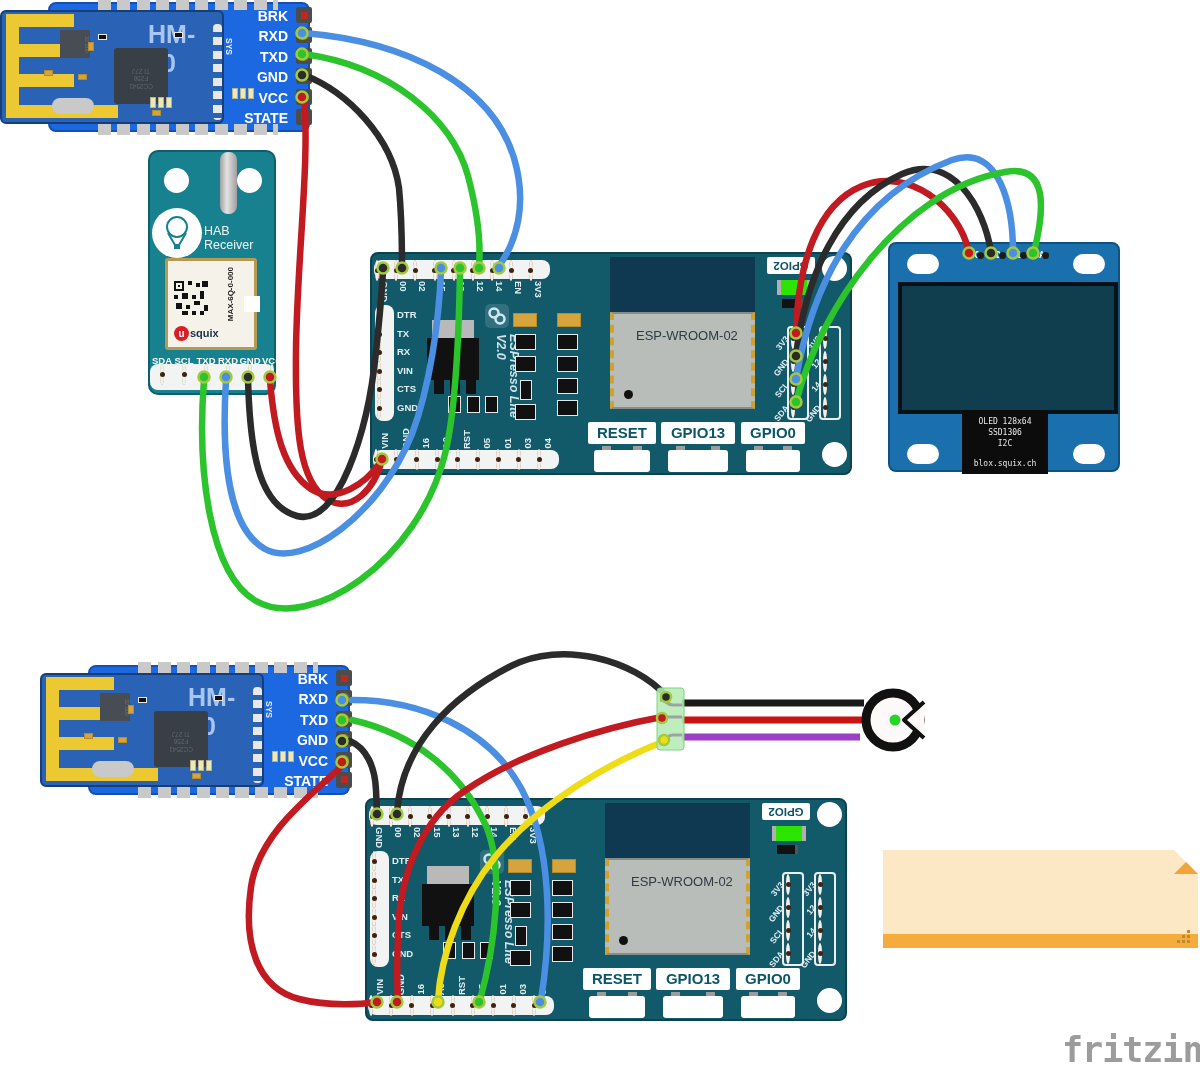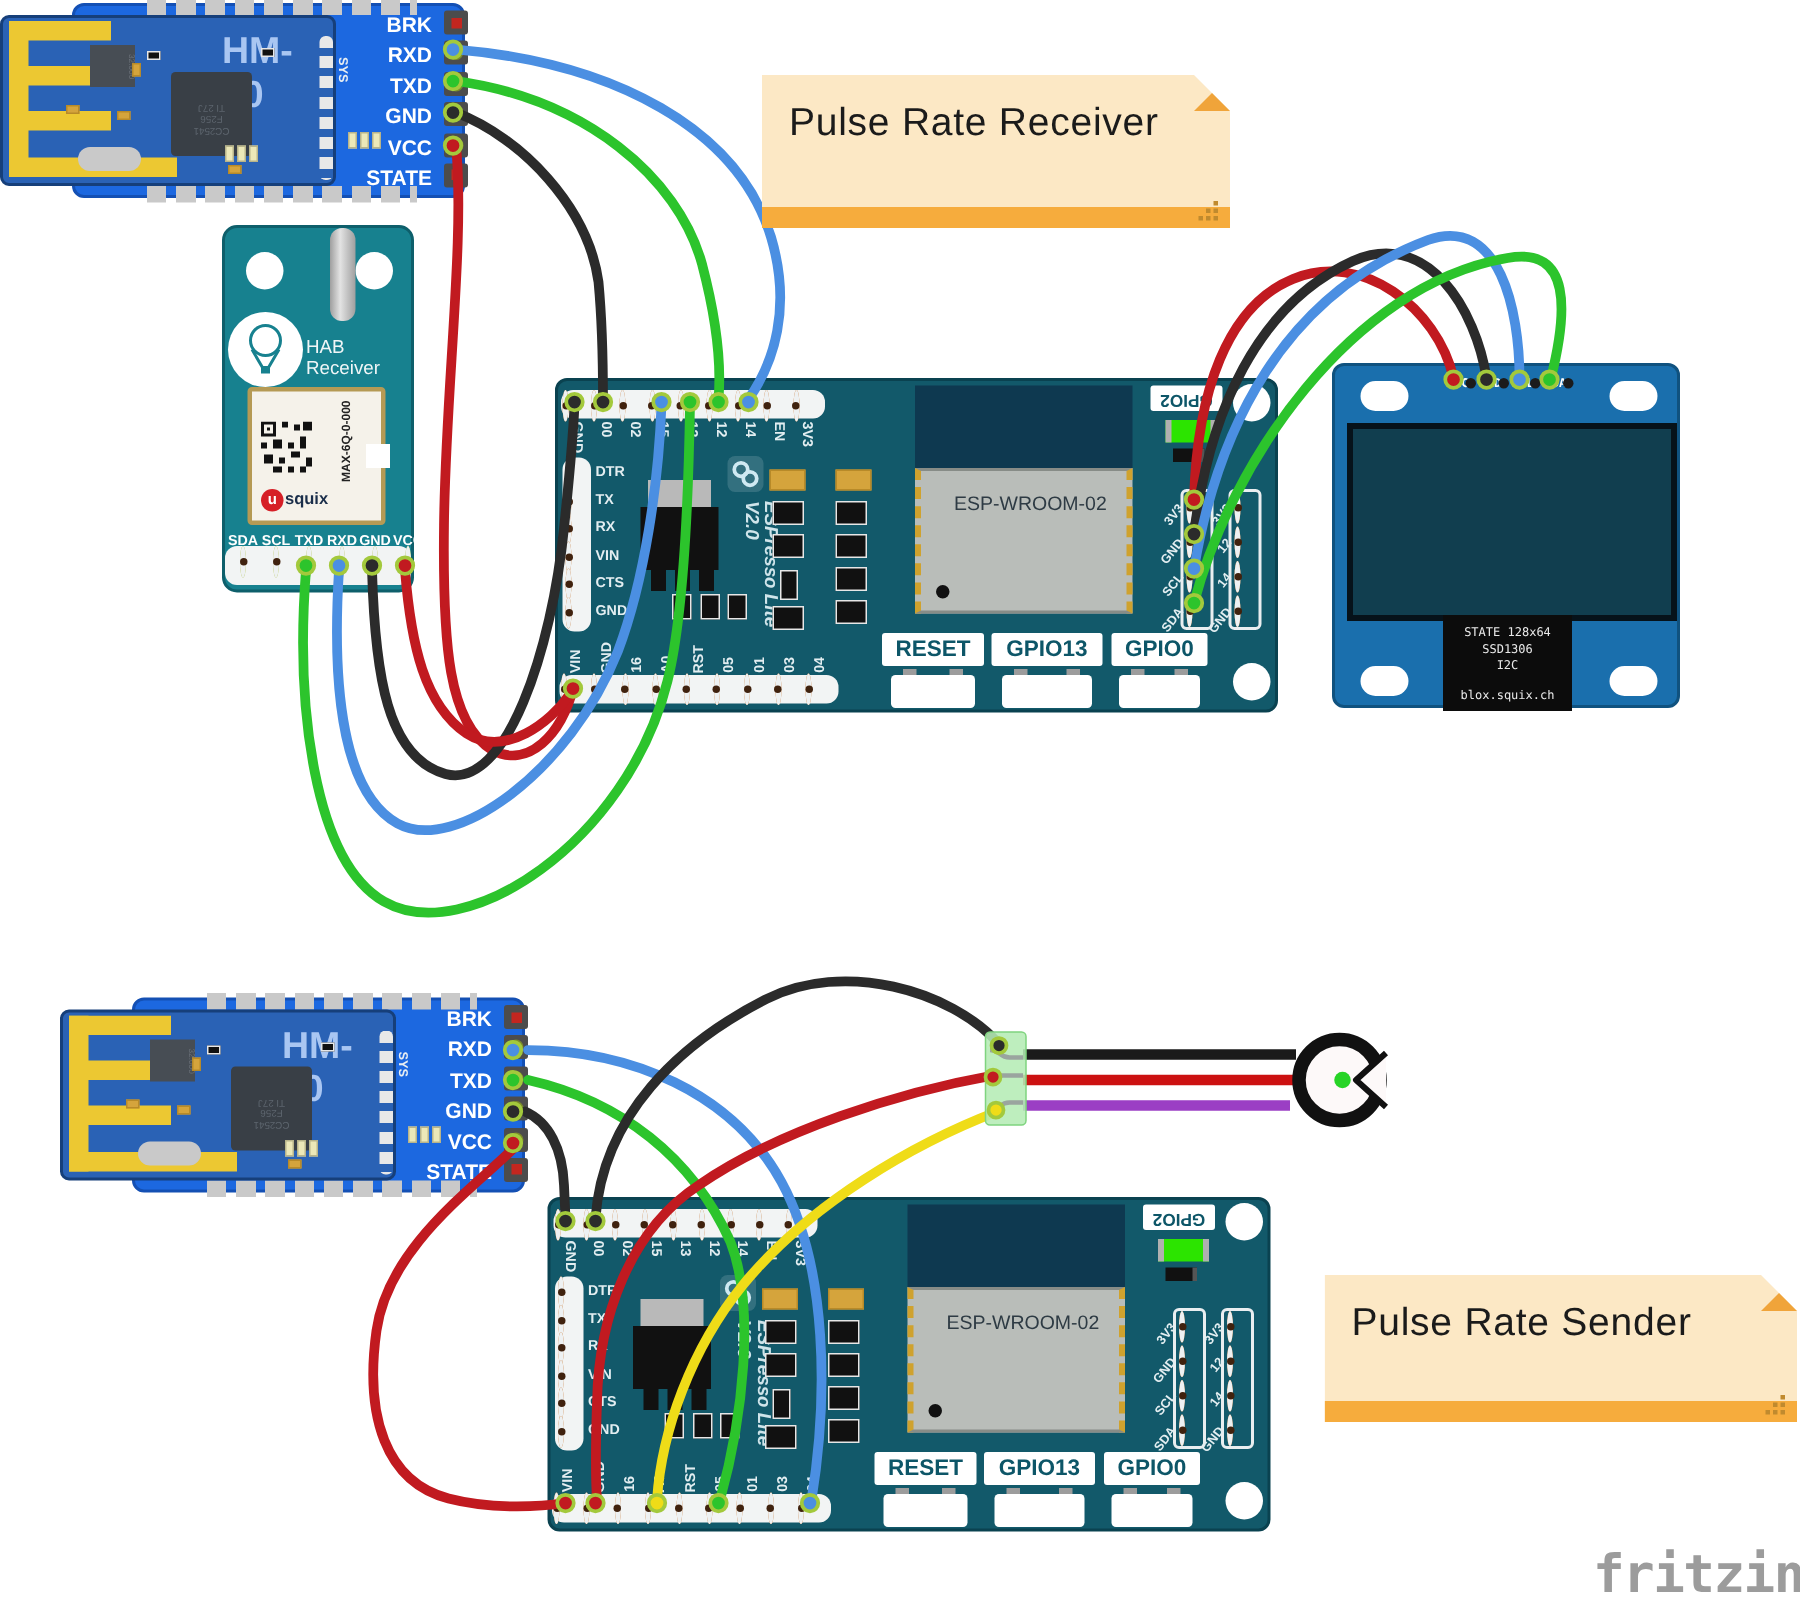"Pulse Rate Receiver" div.note { html: <div> <div></div> <span>Pulse Rate Receiver</span> <div></div> <div></div> </div> -> none }
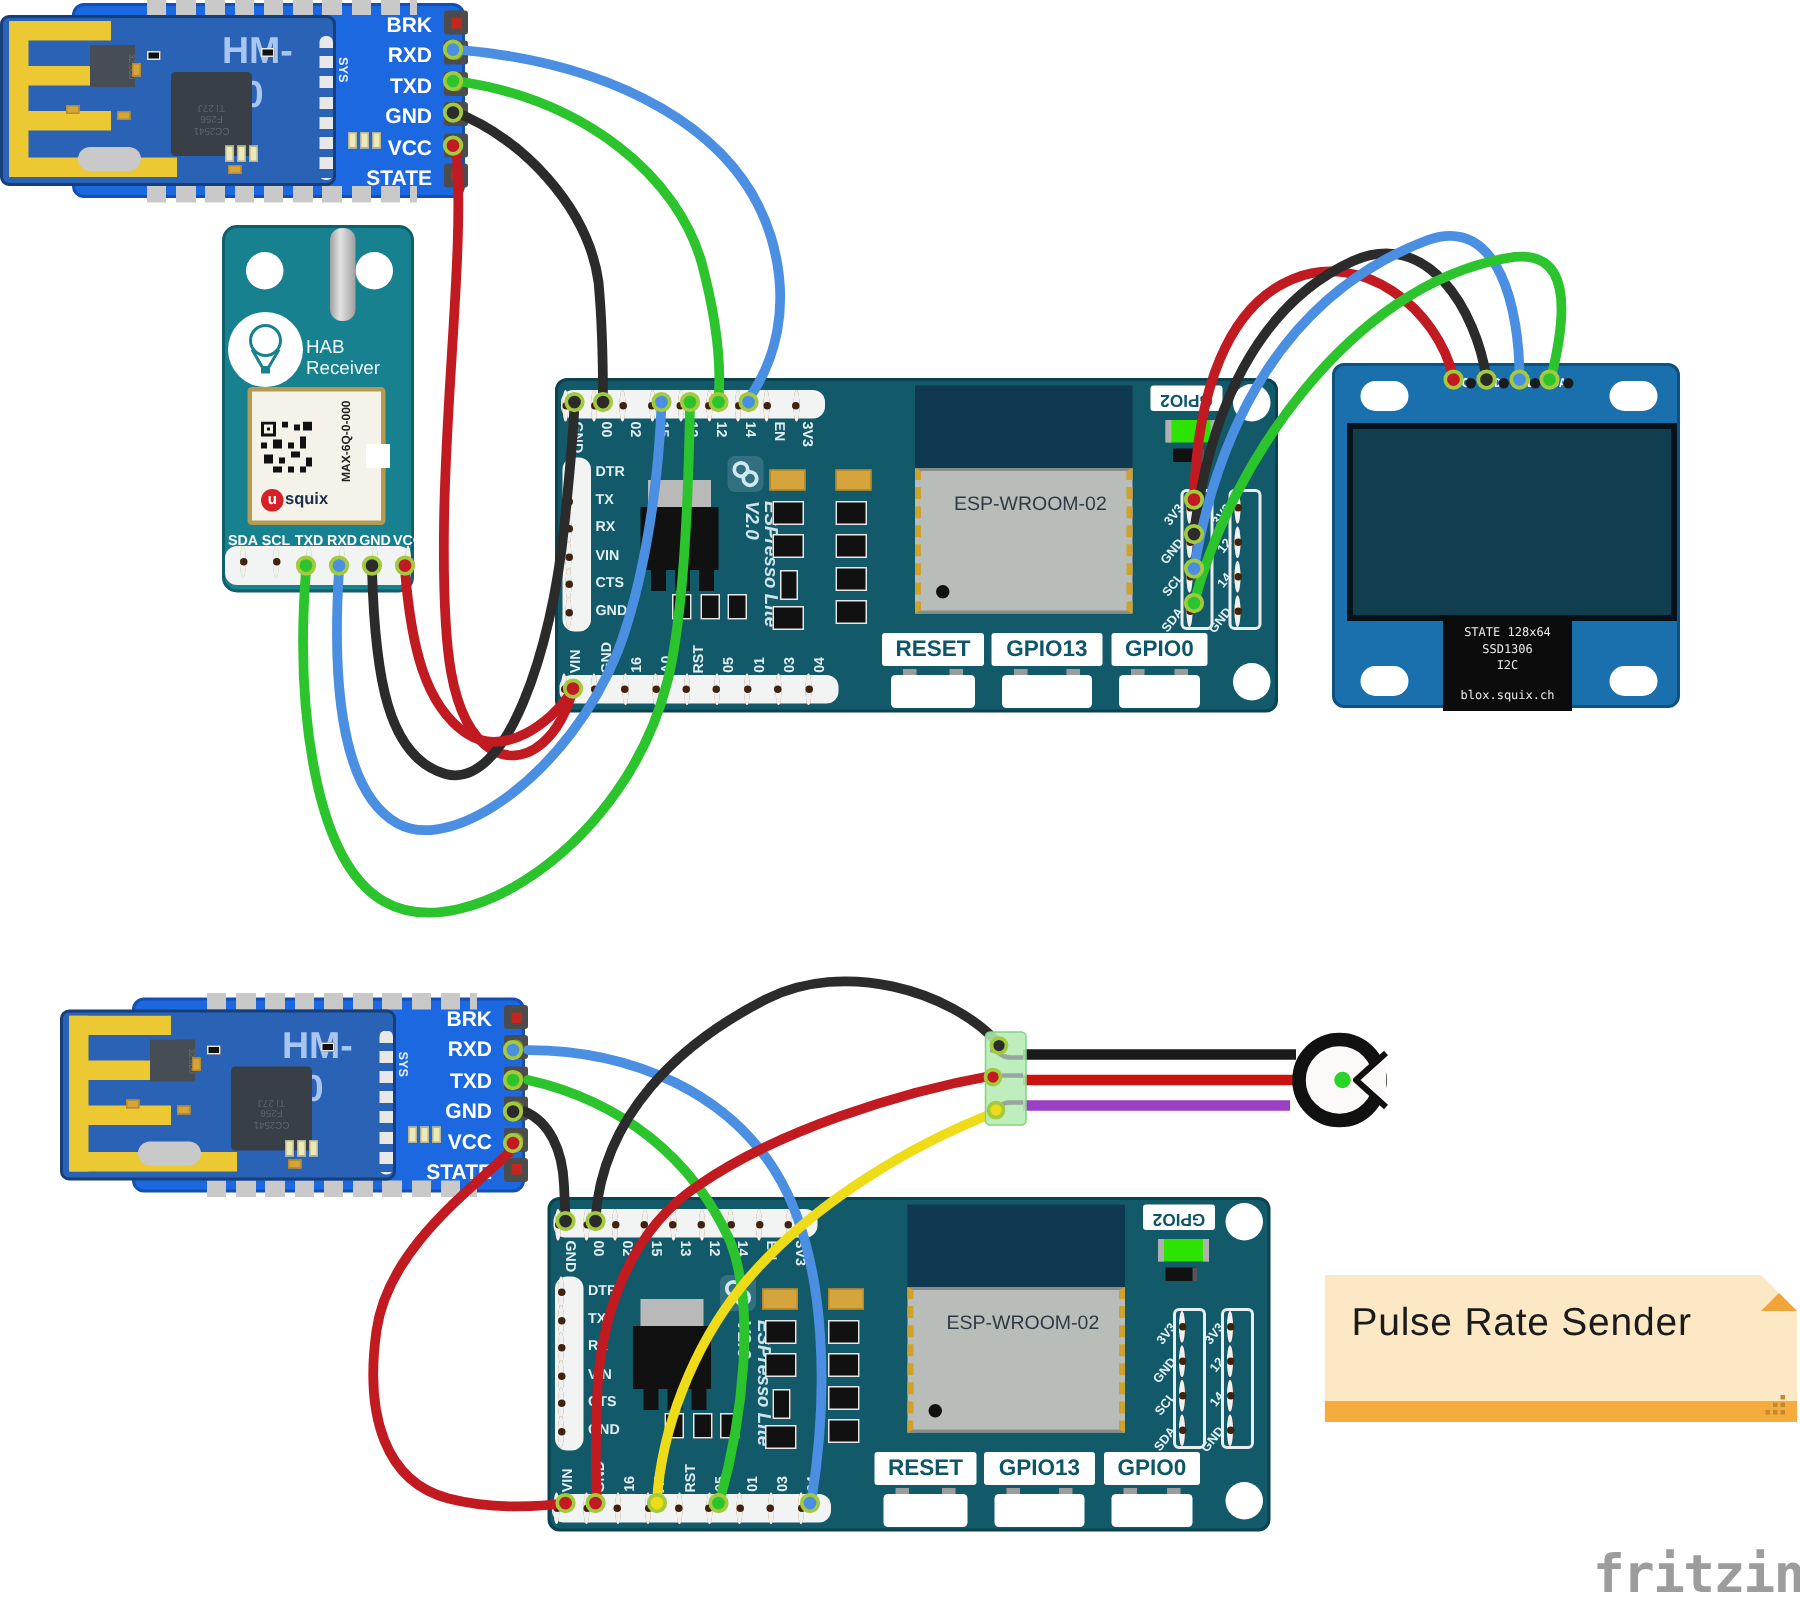"STATE 128x64" div { text: STATE -> OLED }
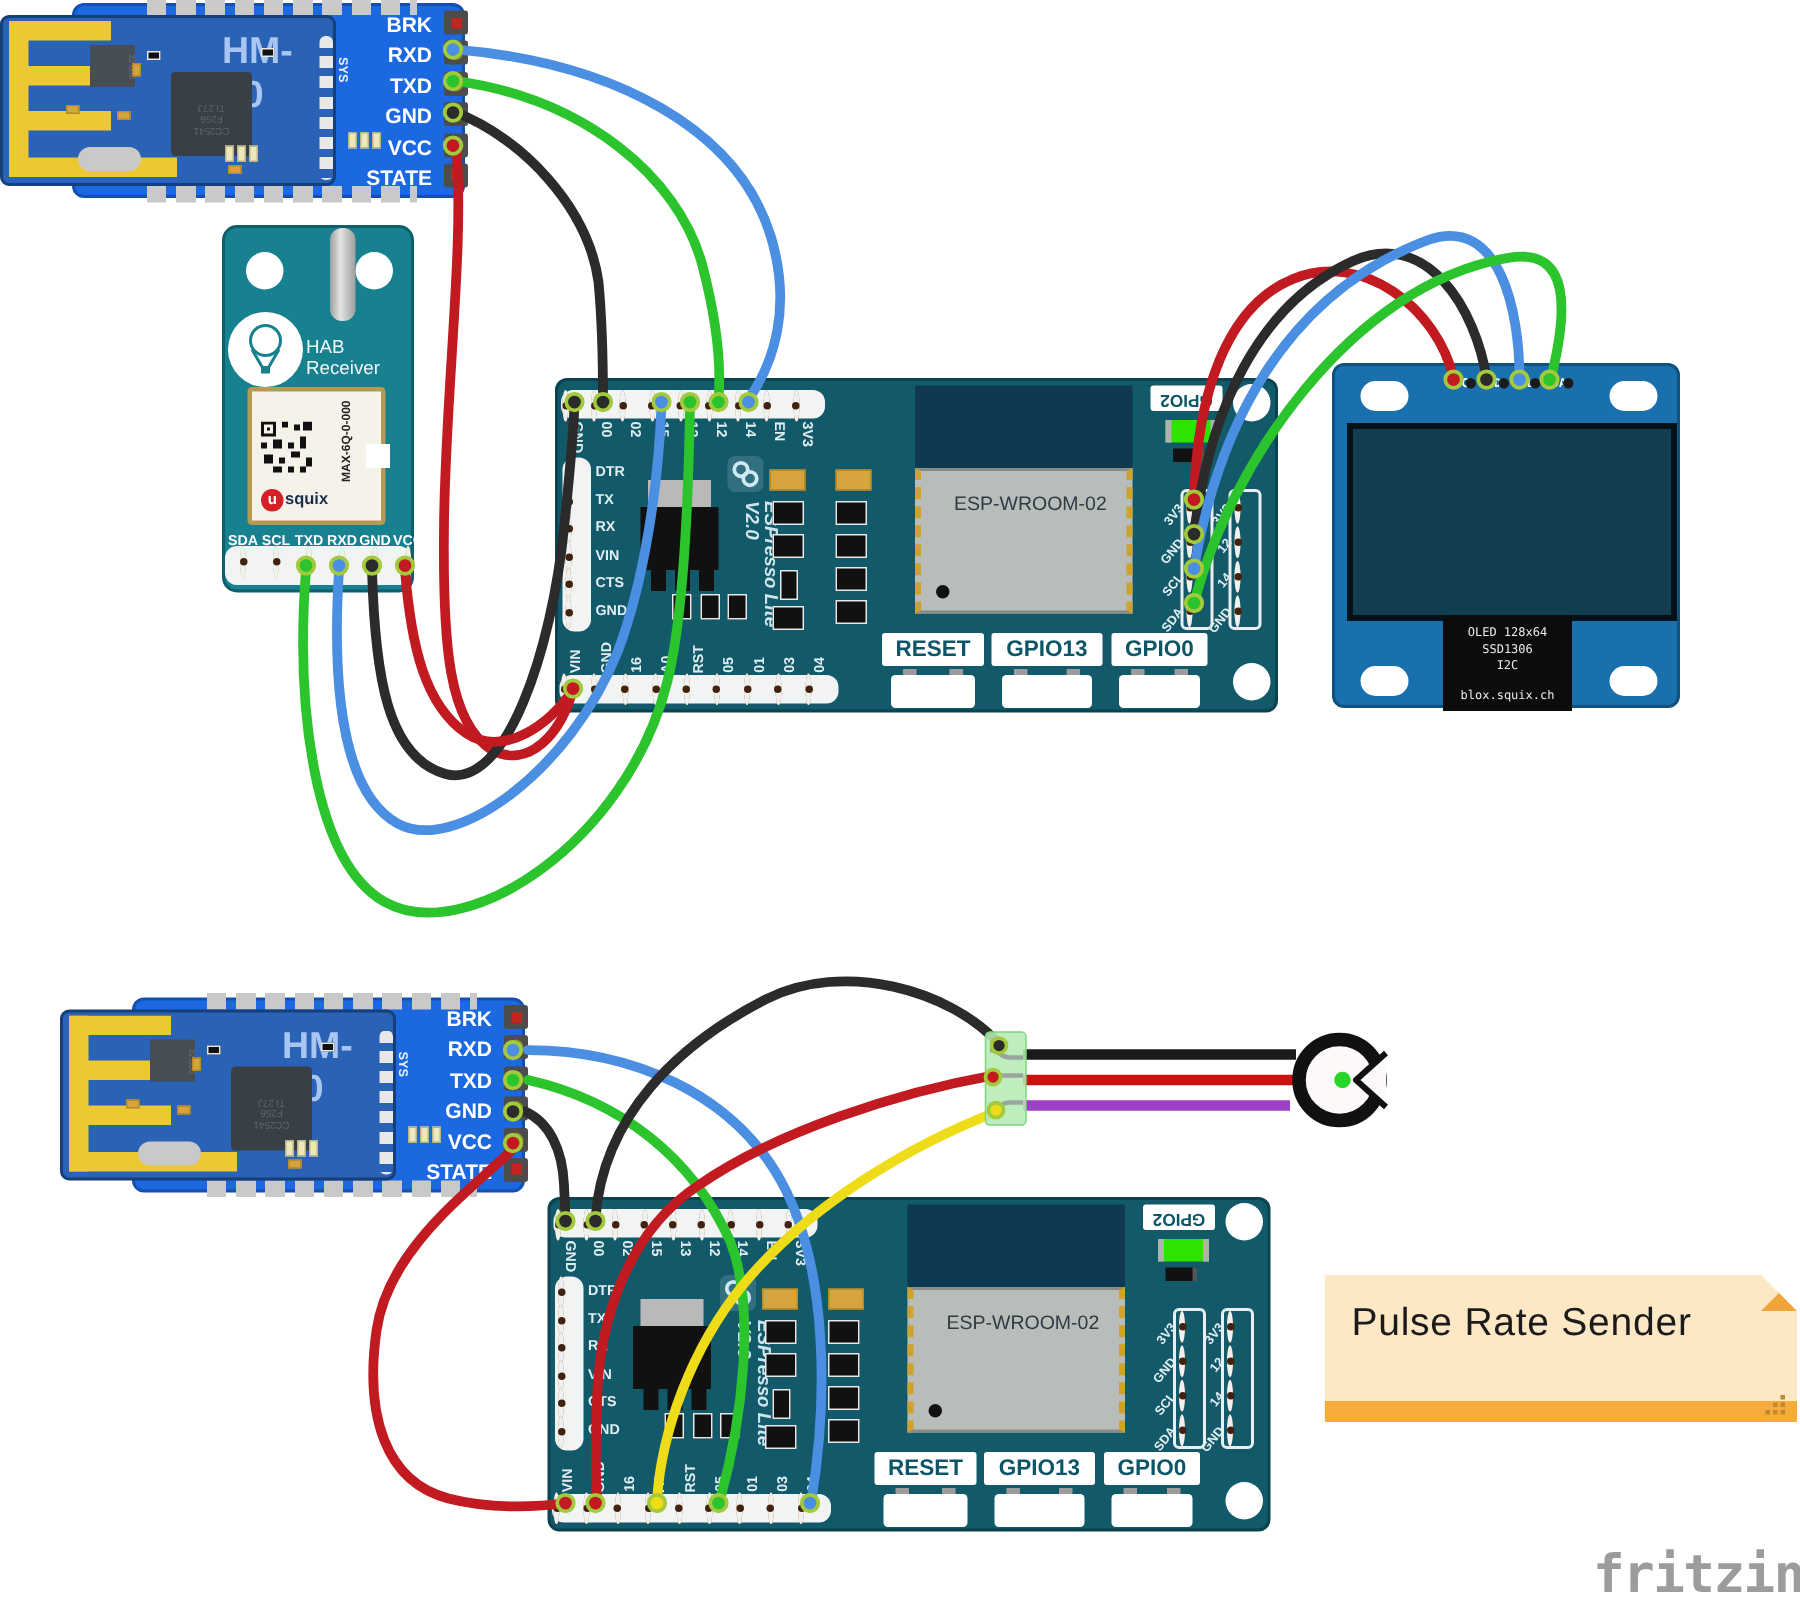"Pulse Rate Sender" span.txt { html: <span>Pulse Rate Sender</span> -> none }
